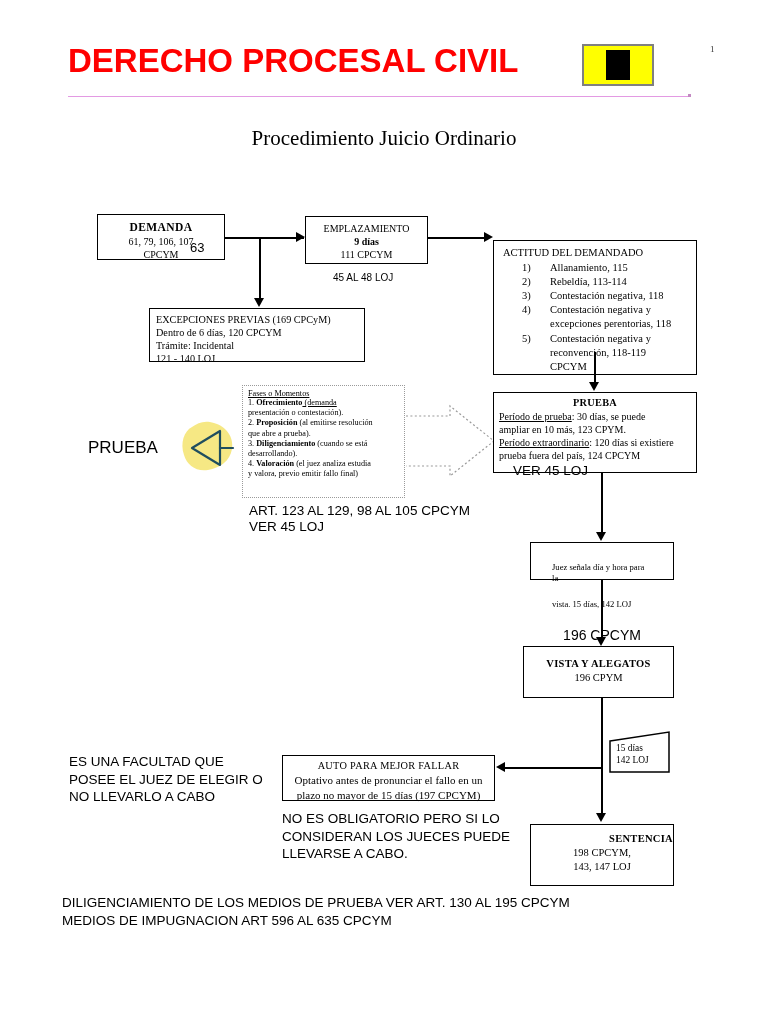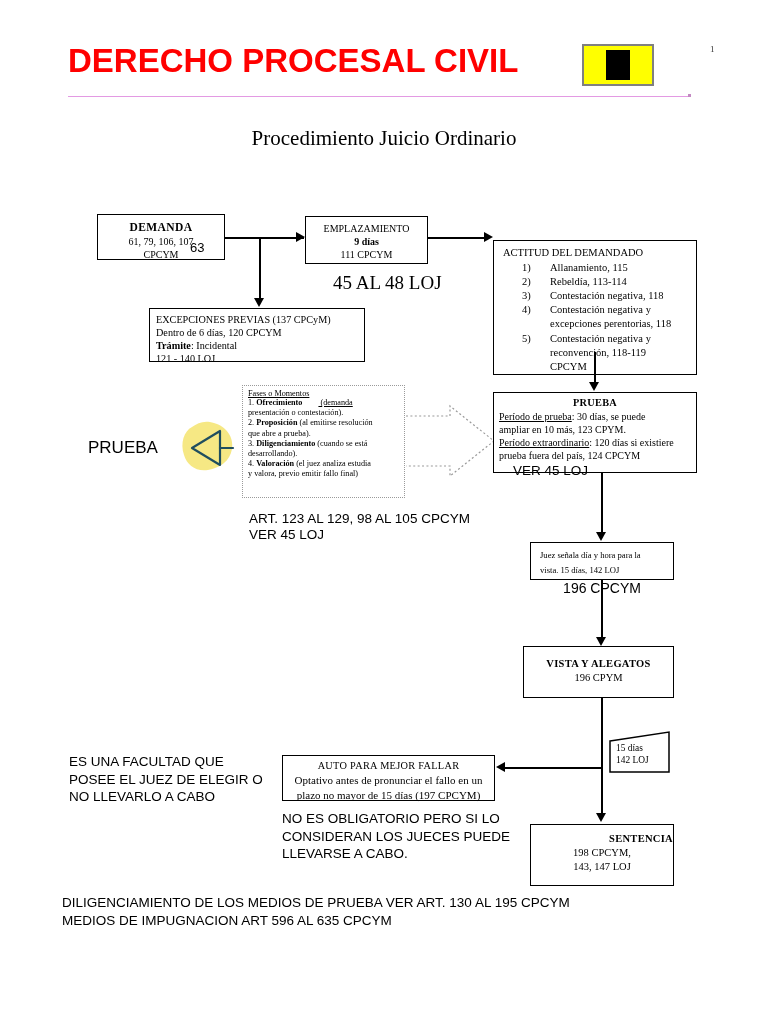"45 AL 48 LOJ" #label-45-48 { font-family: Liberation Serif, serif -> Liberation Sans, sans-serif; font-size: 19px -> 10px }
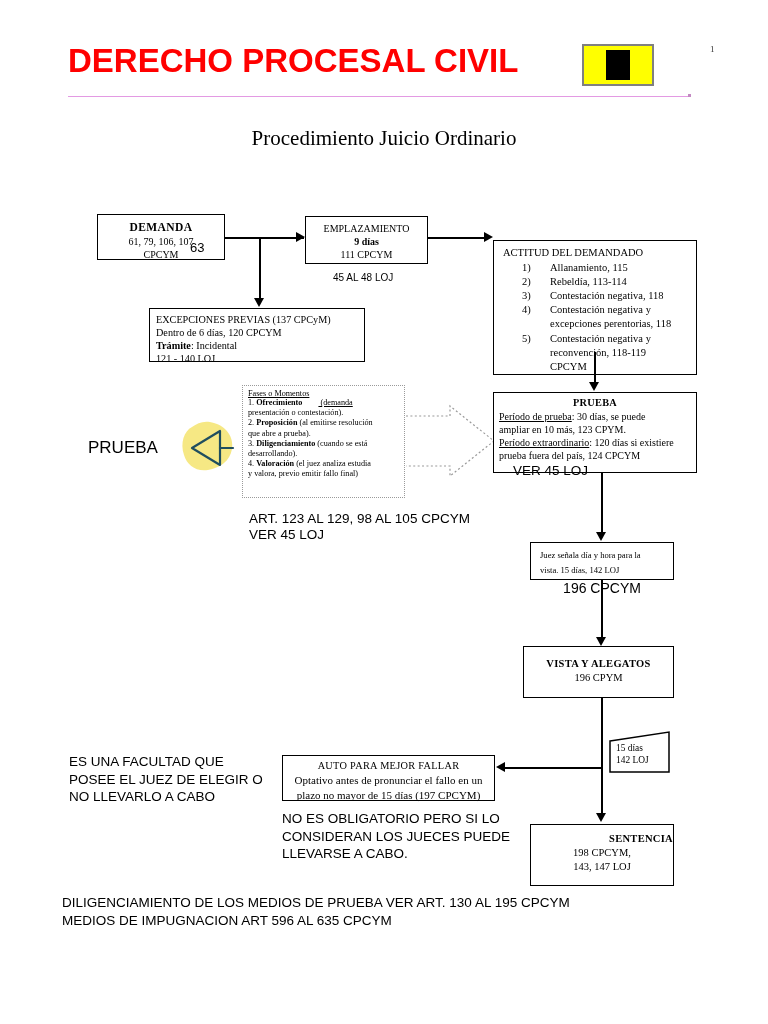"EXCEPCIONES PREVIAS (137 CPCyM)" div { text: 137 -> 169 }
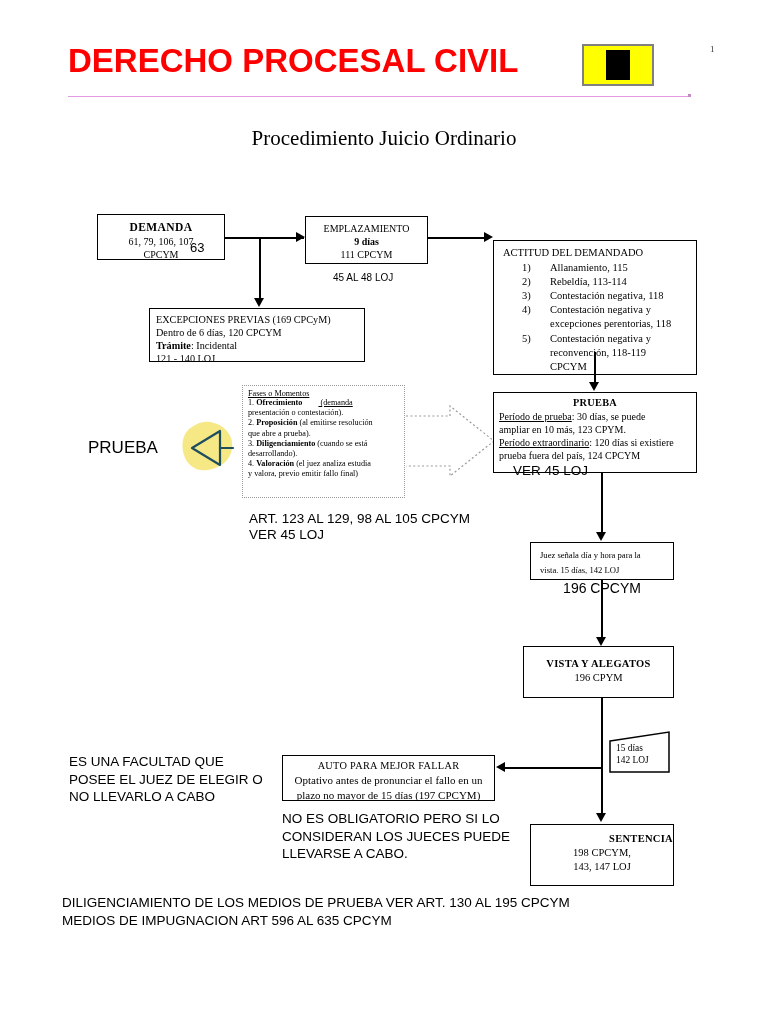"Trámite" #box-excepciones .b { font-weight: bold -> normal }
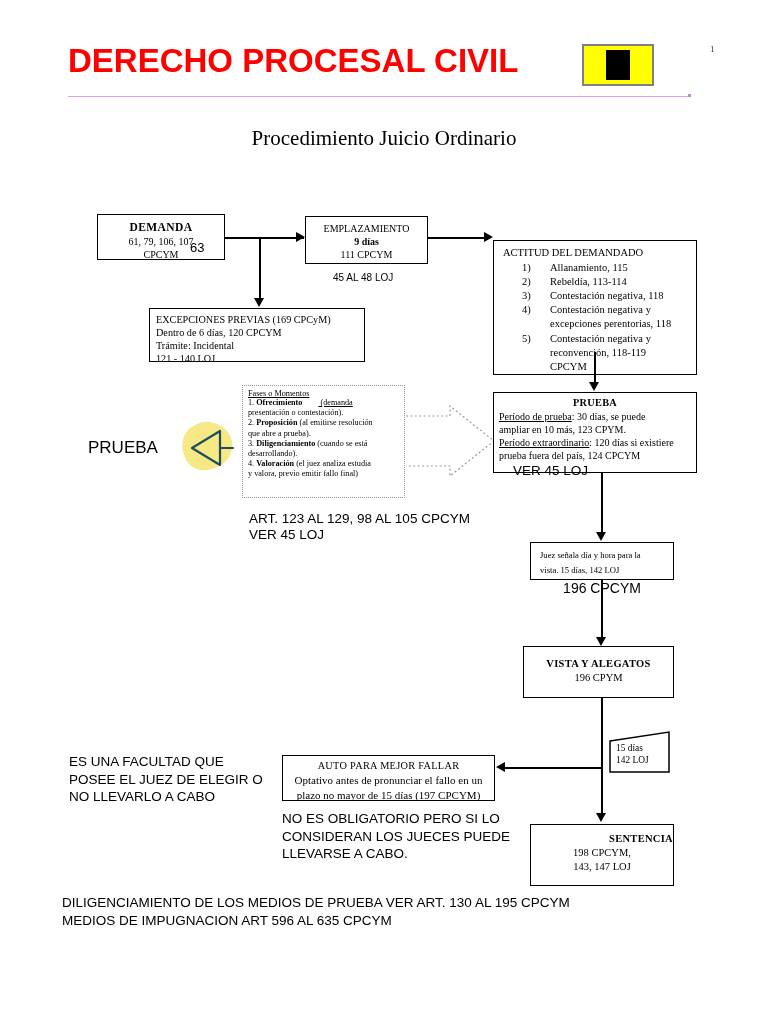"(demanda" #box-fases u { margin-left: 16px -> none }
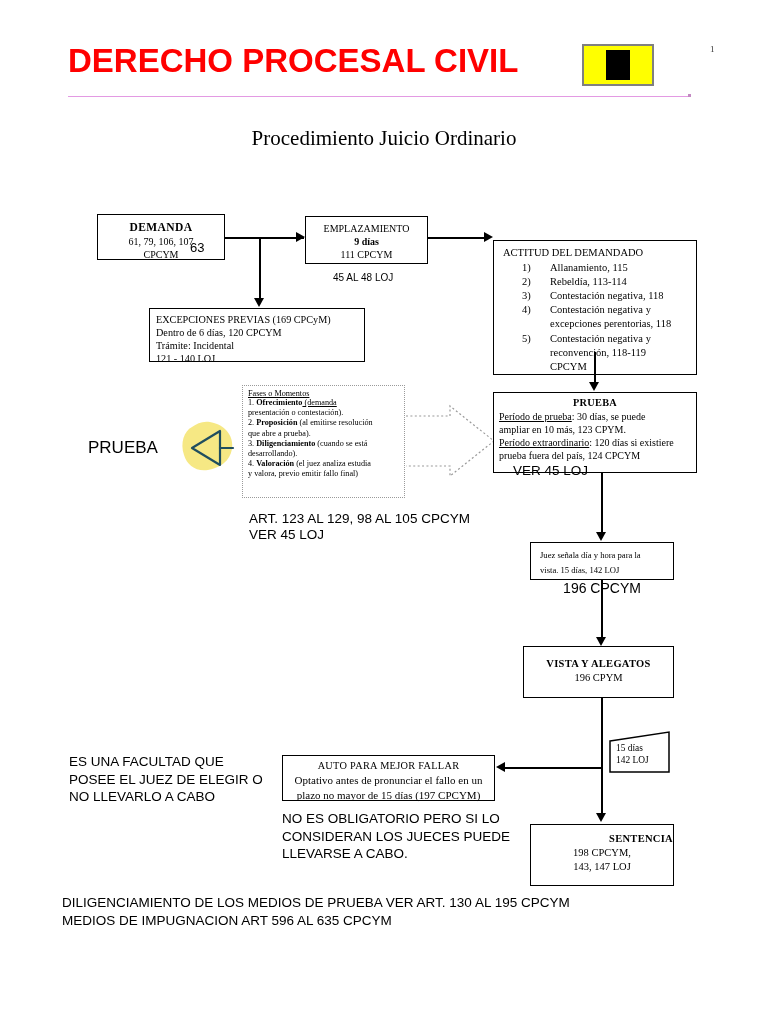"ART. 123 AL 129, 98" div.abs { margin-top: 8px -> none }
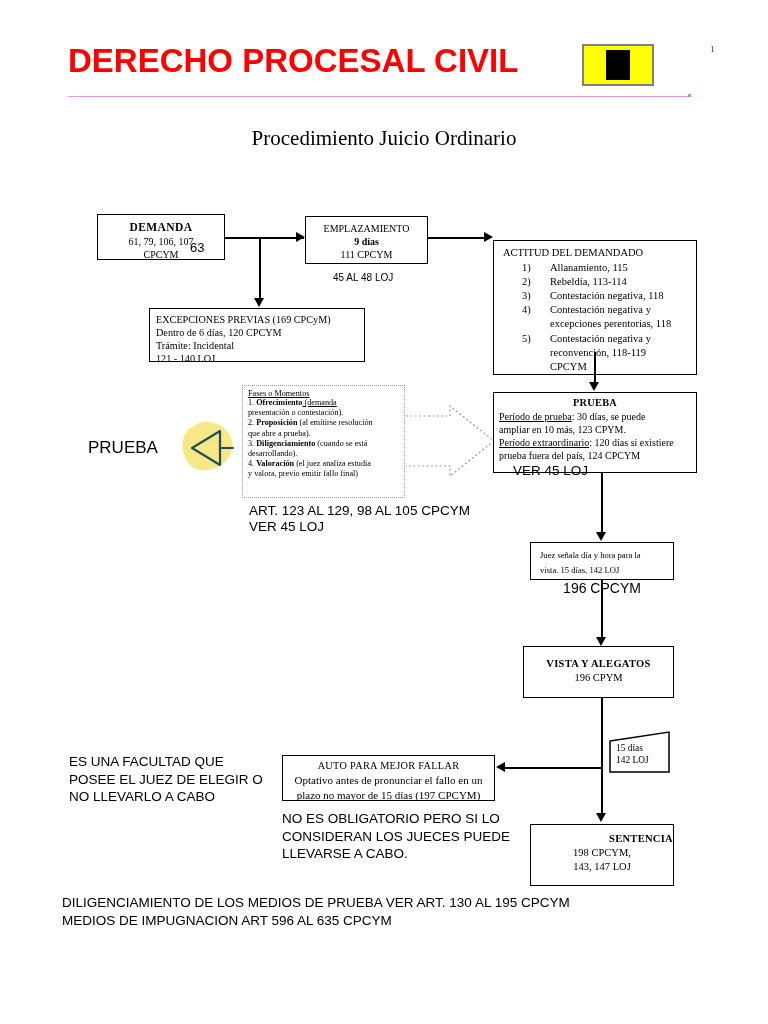"Juez señala día y hora" #box-juez p { margin: 4px -> 16px }
